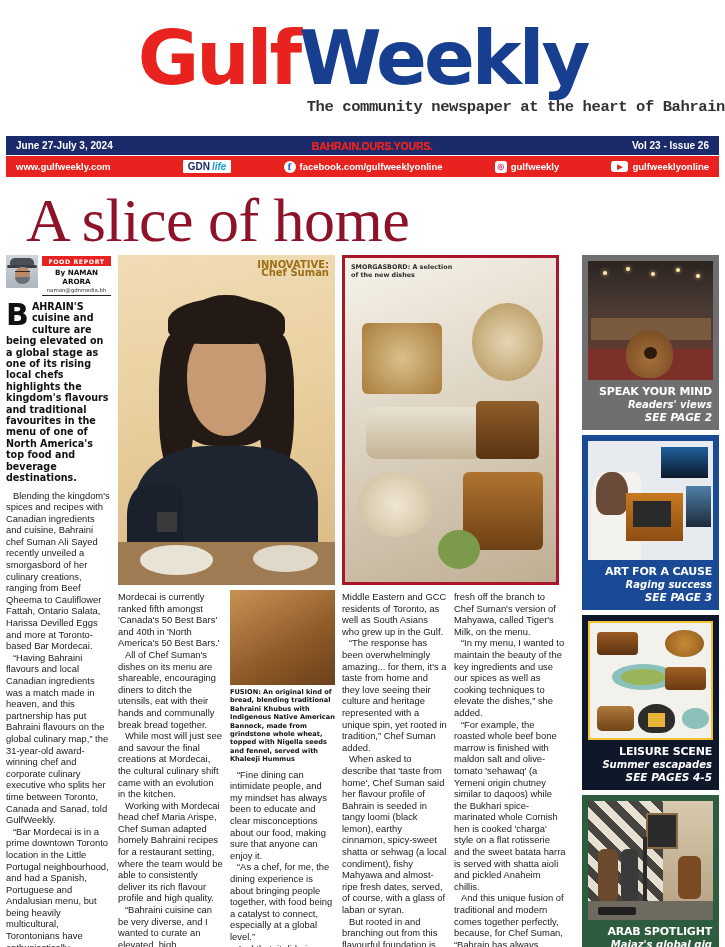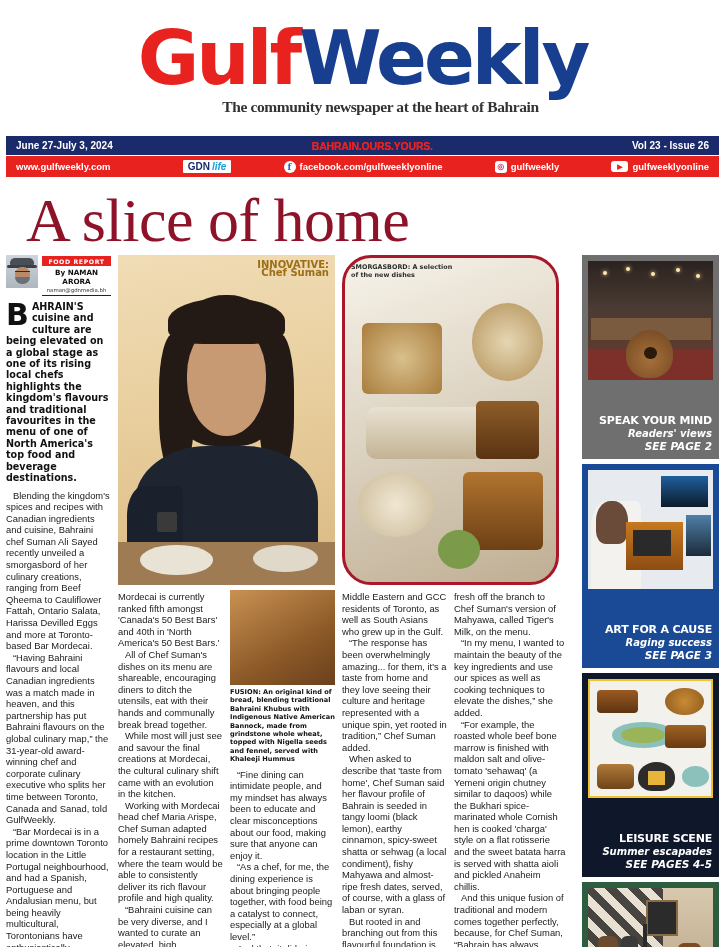"The community newspaper at the" .tagline { font-family: Liberation Serif, serif -> Liberation Mono, monospace; text-align: center -> right }
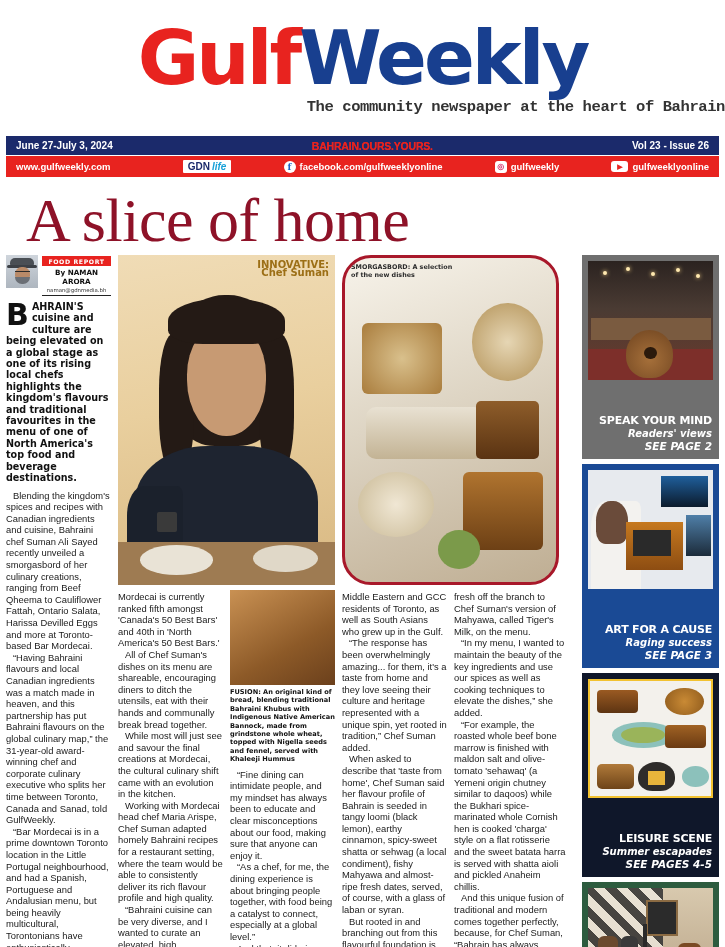"SMORGASBORD: A selection" .foodA { border-radius: 29px -> none }
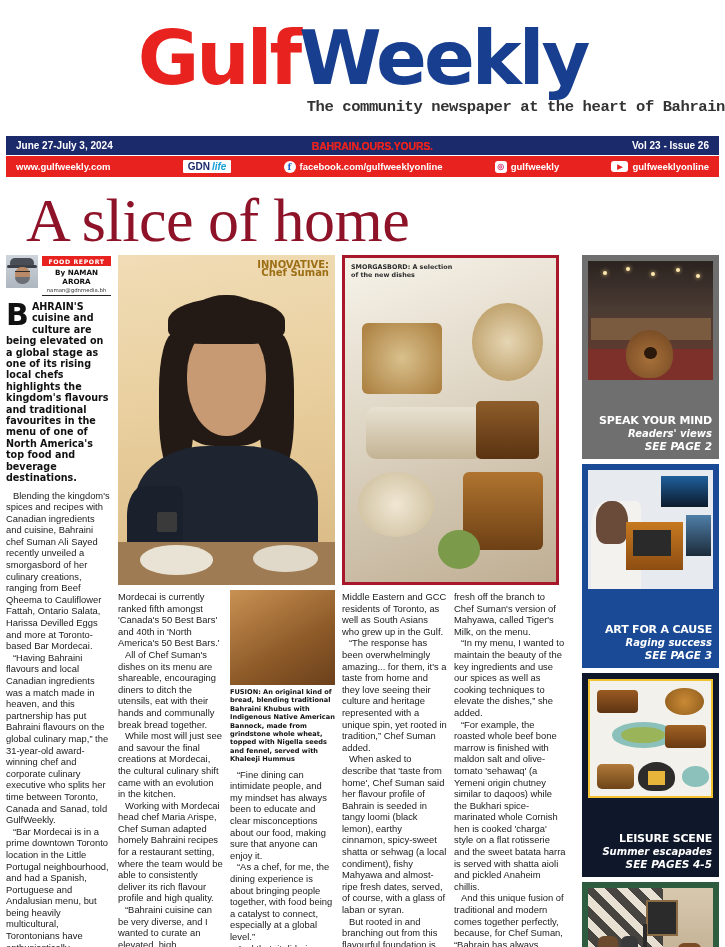"SPEAK YOUR MIND" .promo .p-title { margin-top: 29px -> none }
